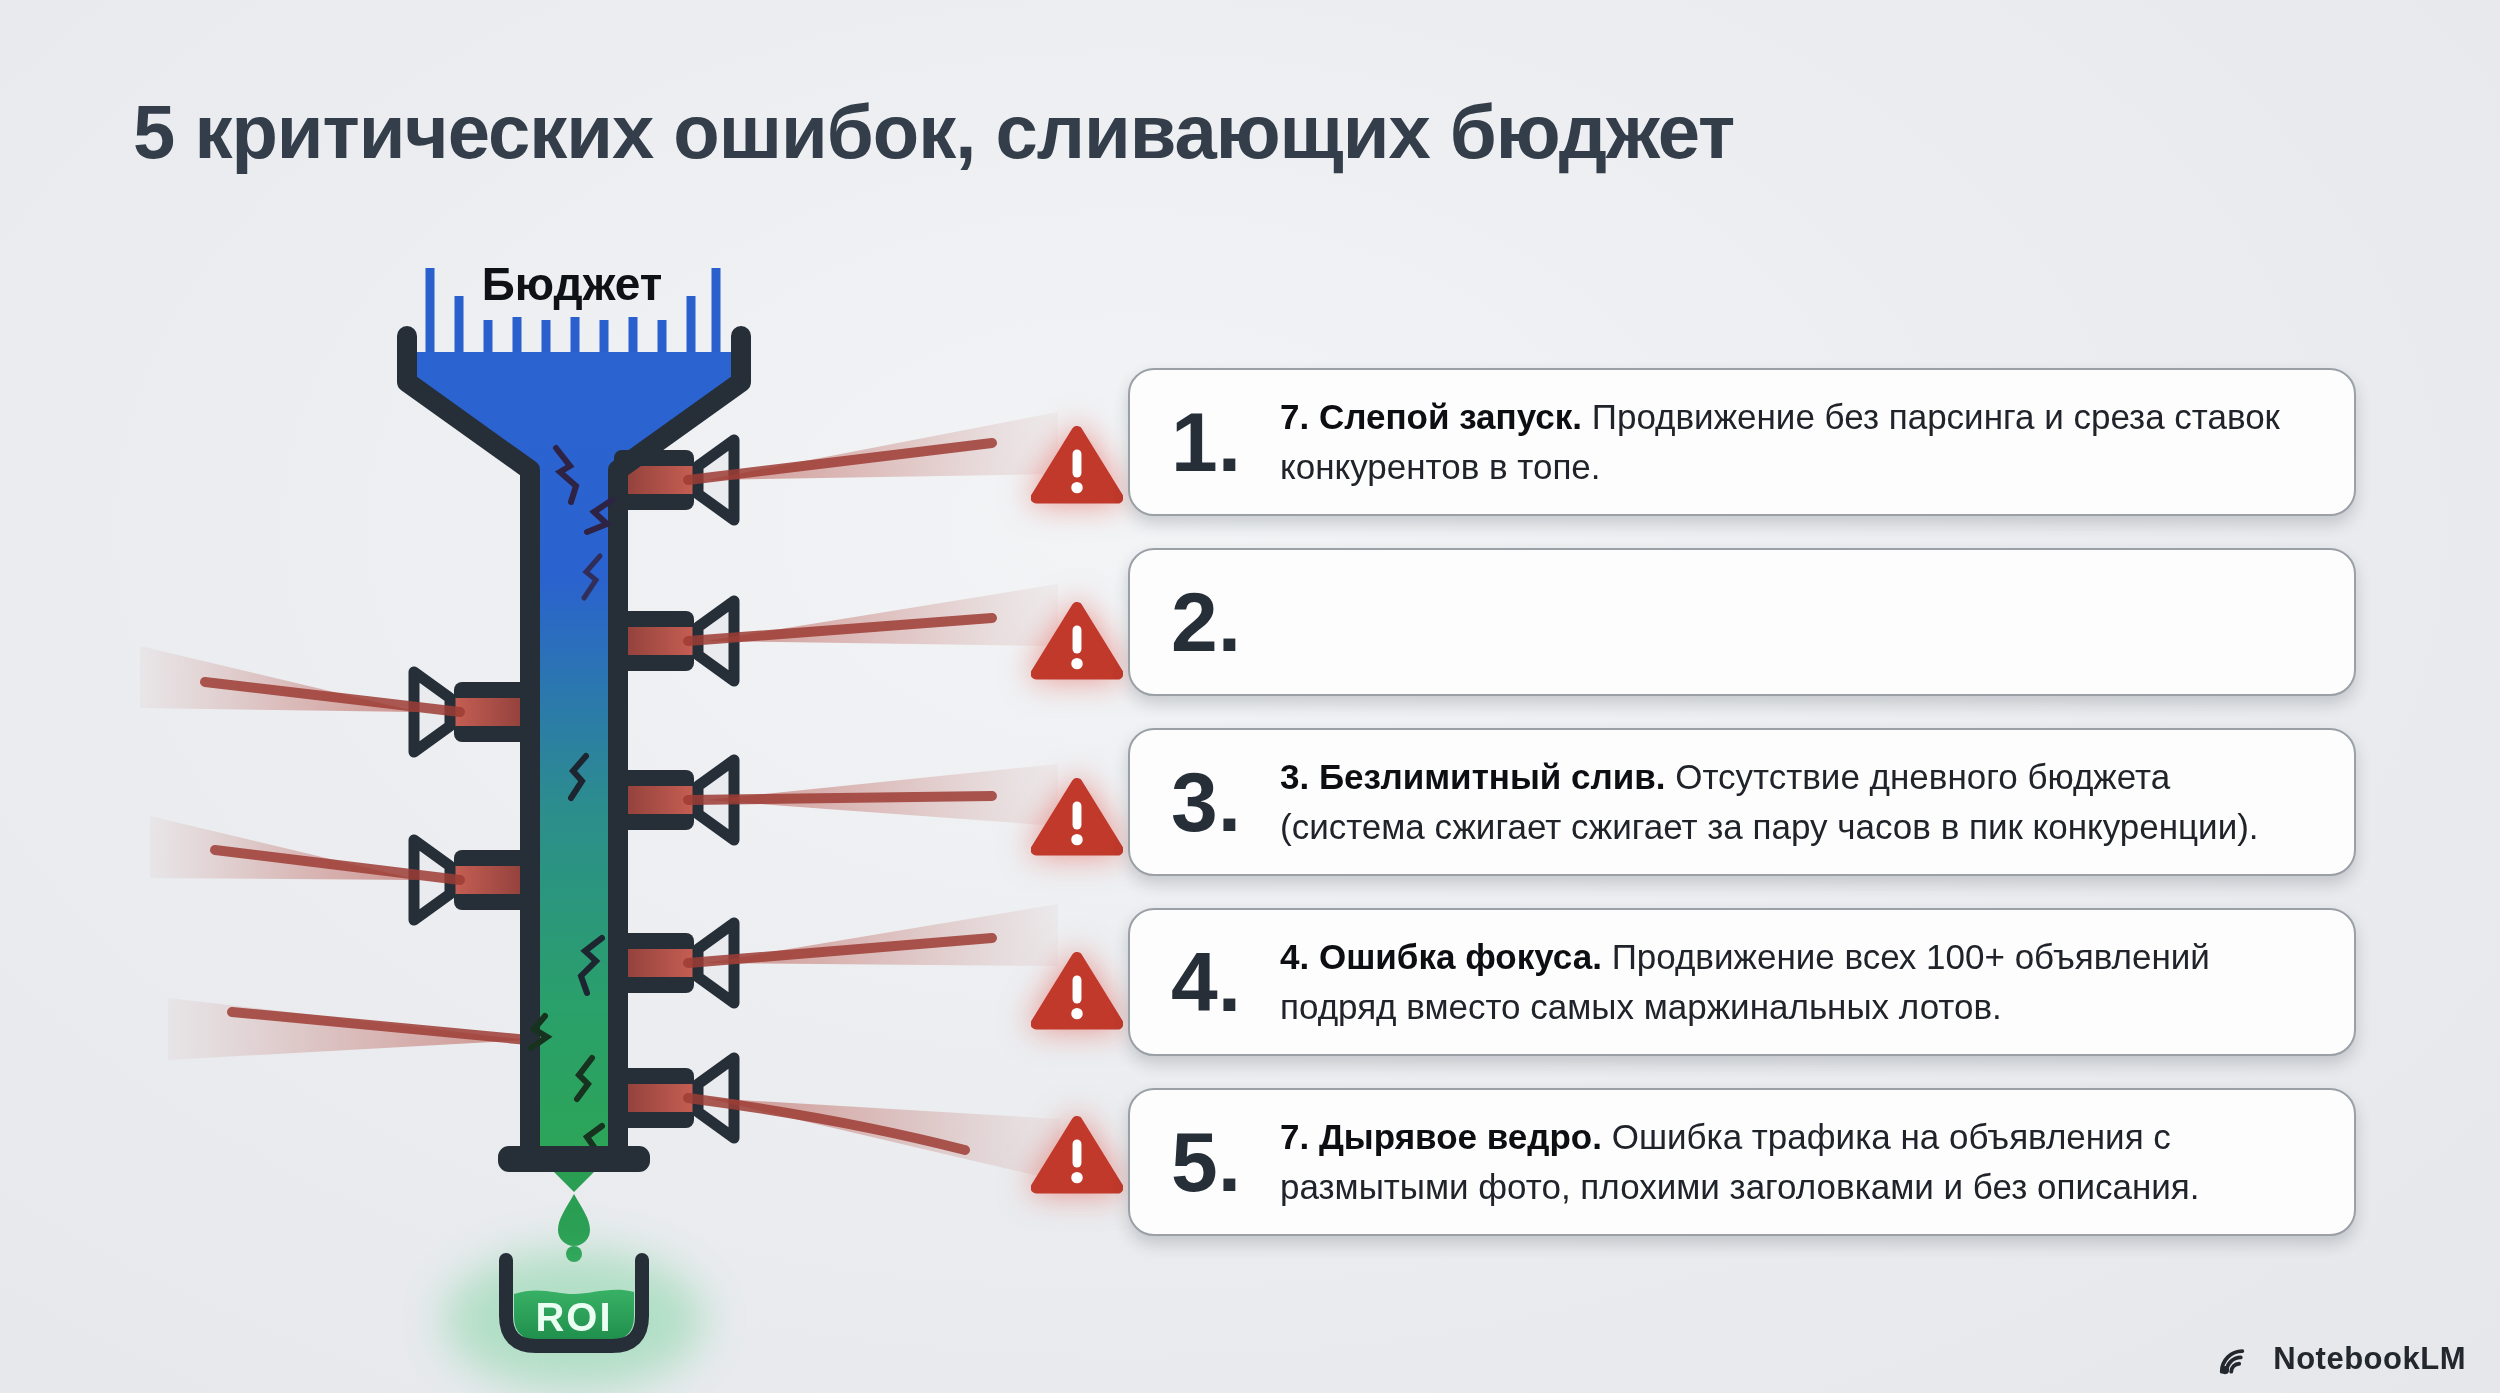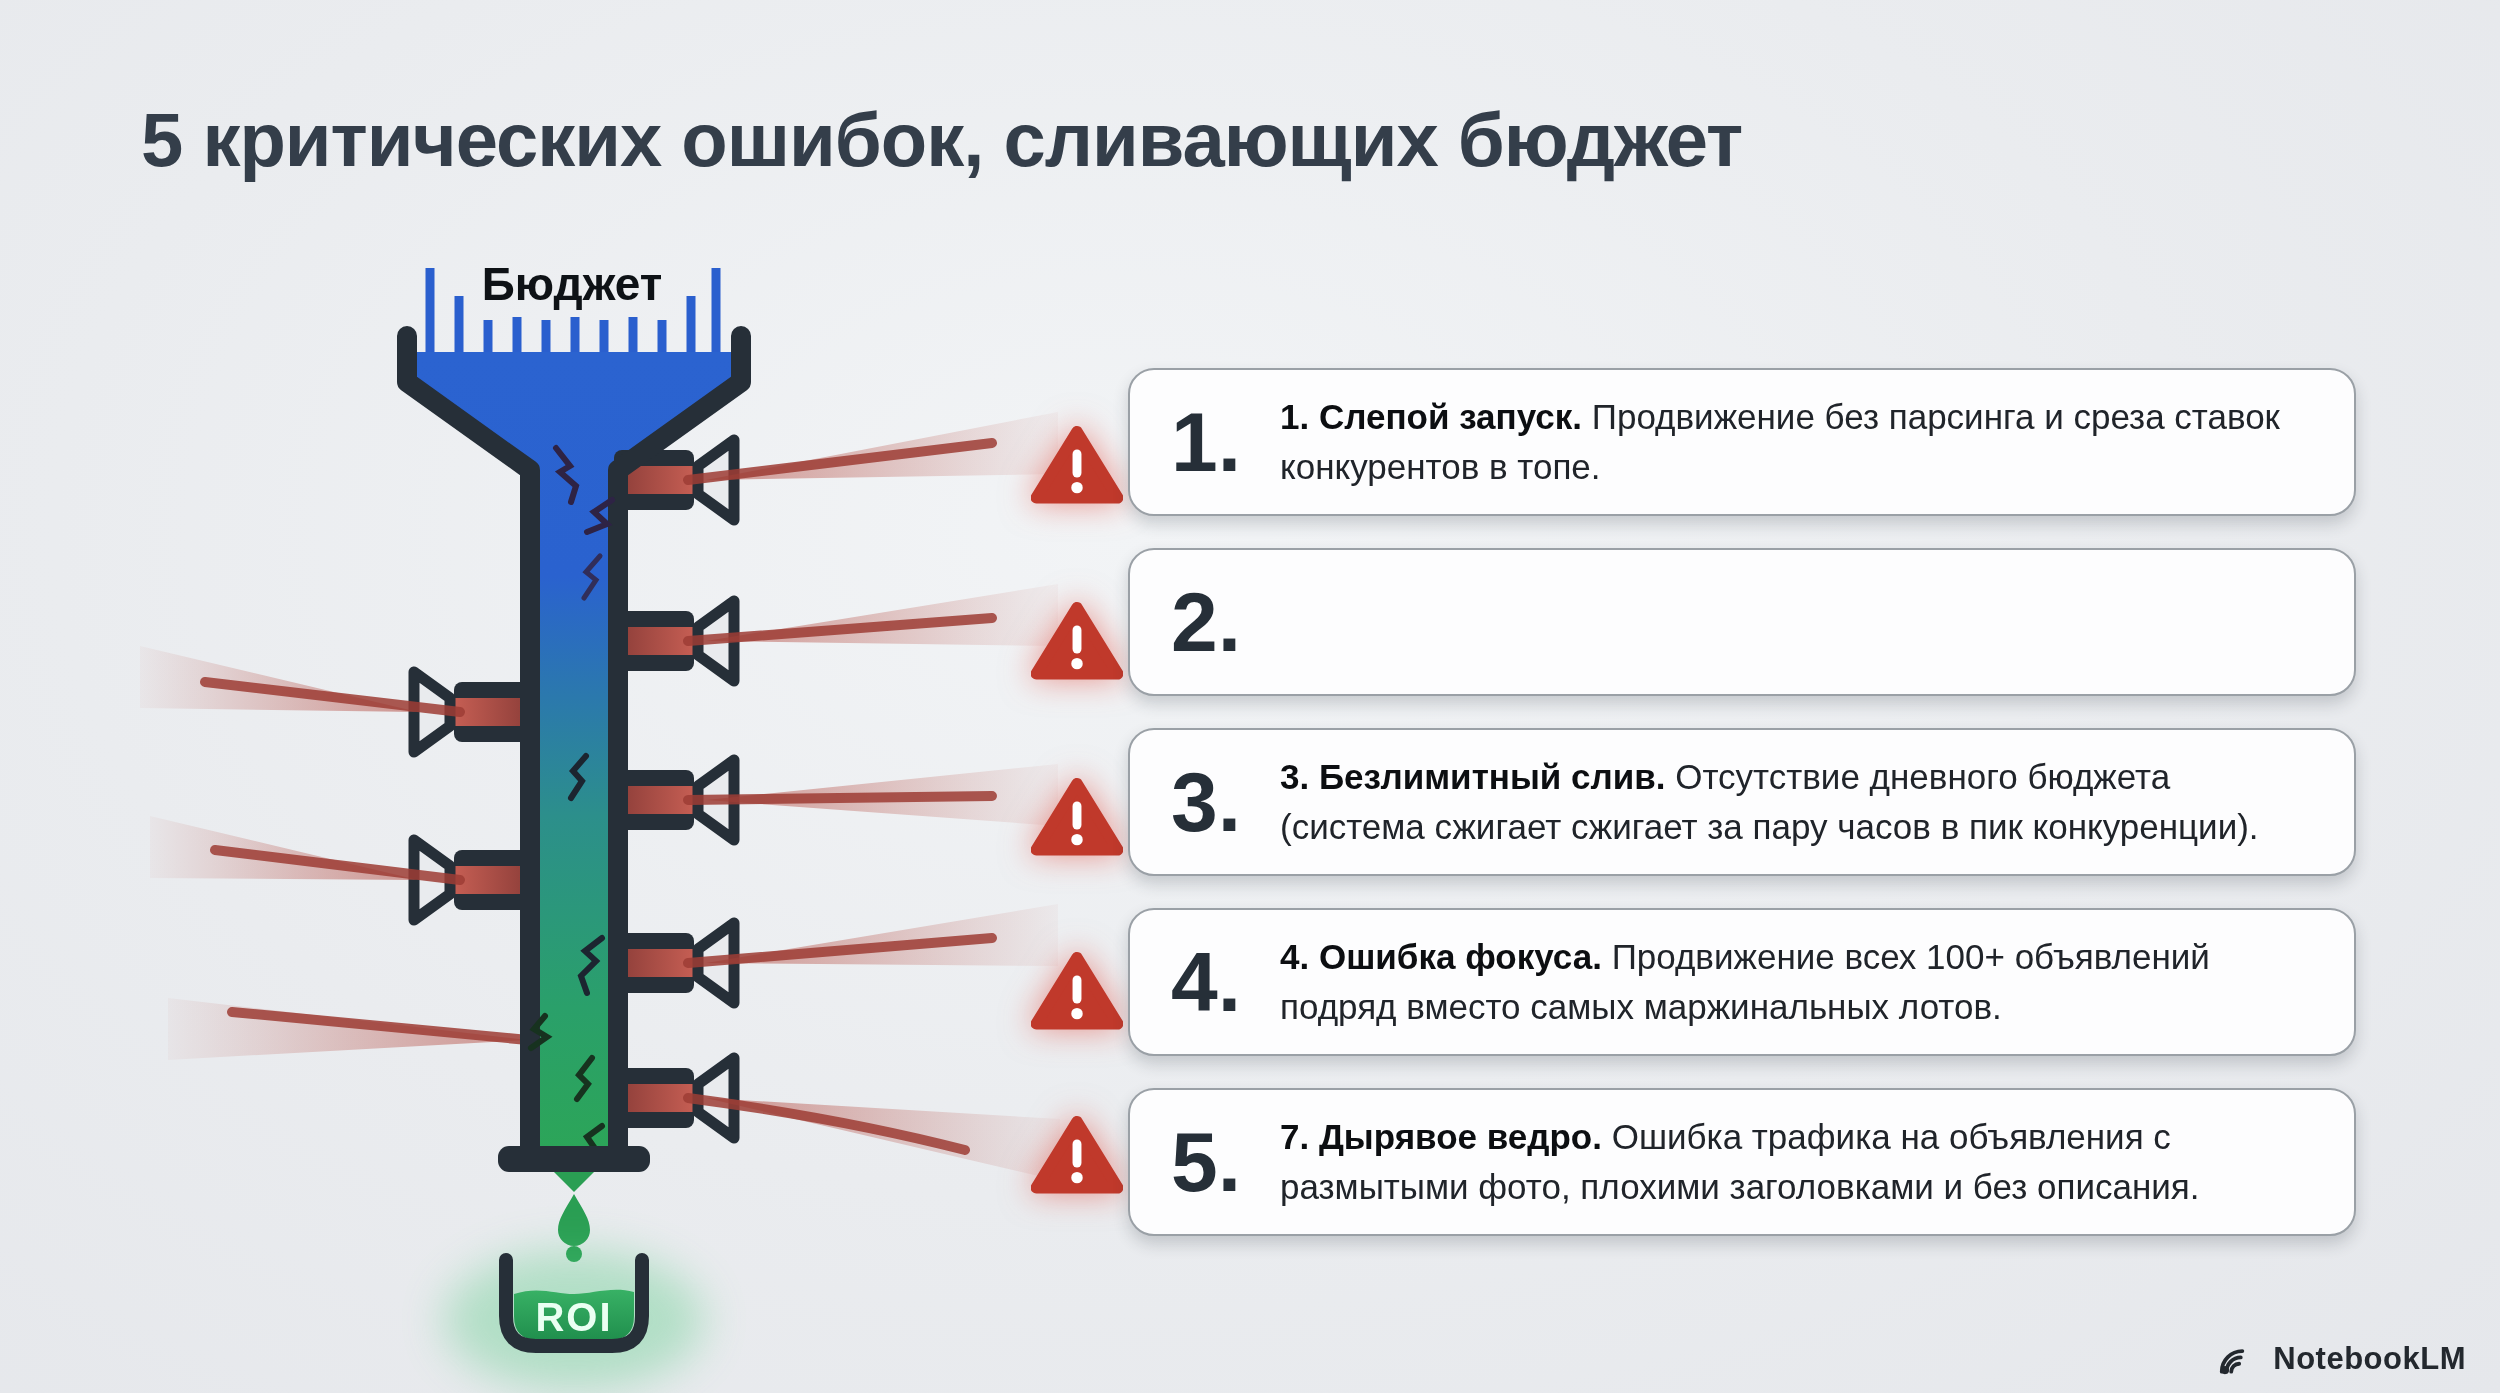"5 критических ошибок, сливающих бюджет" .title { margin: 8px -> 0 }
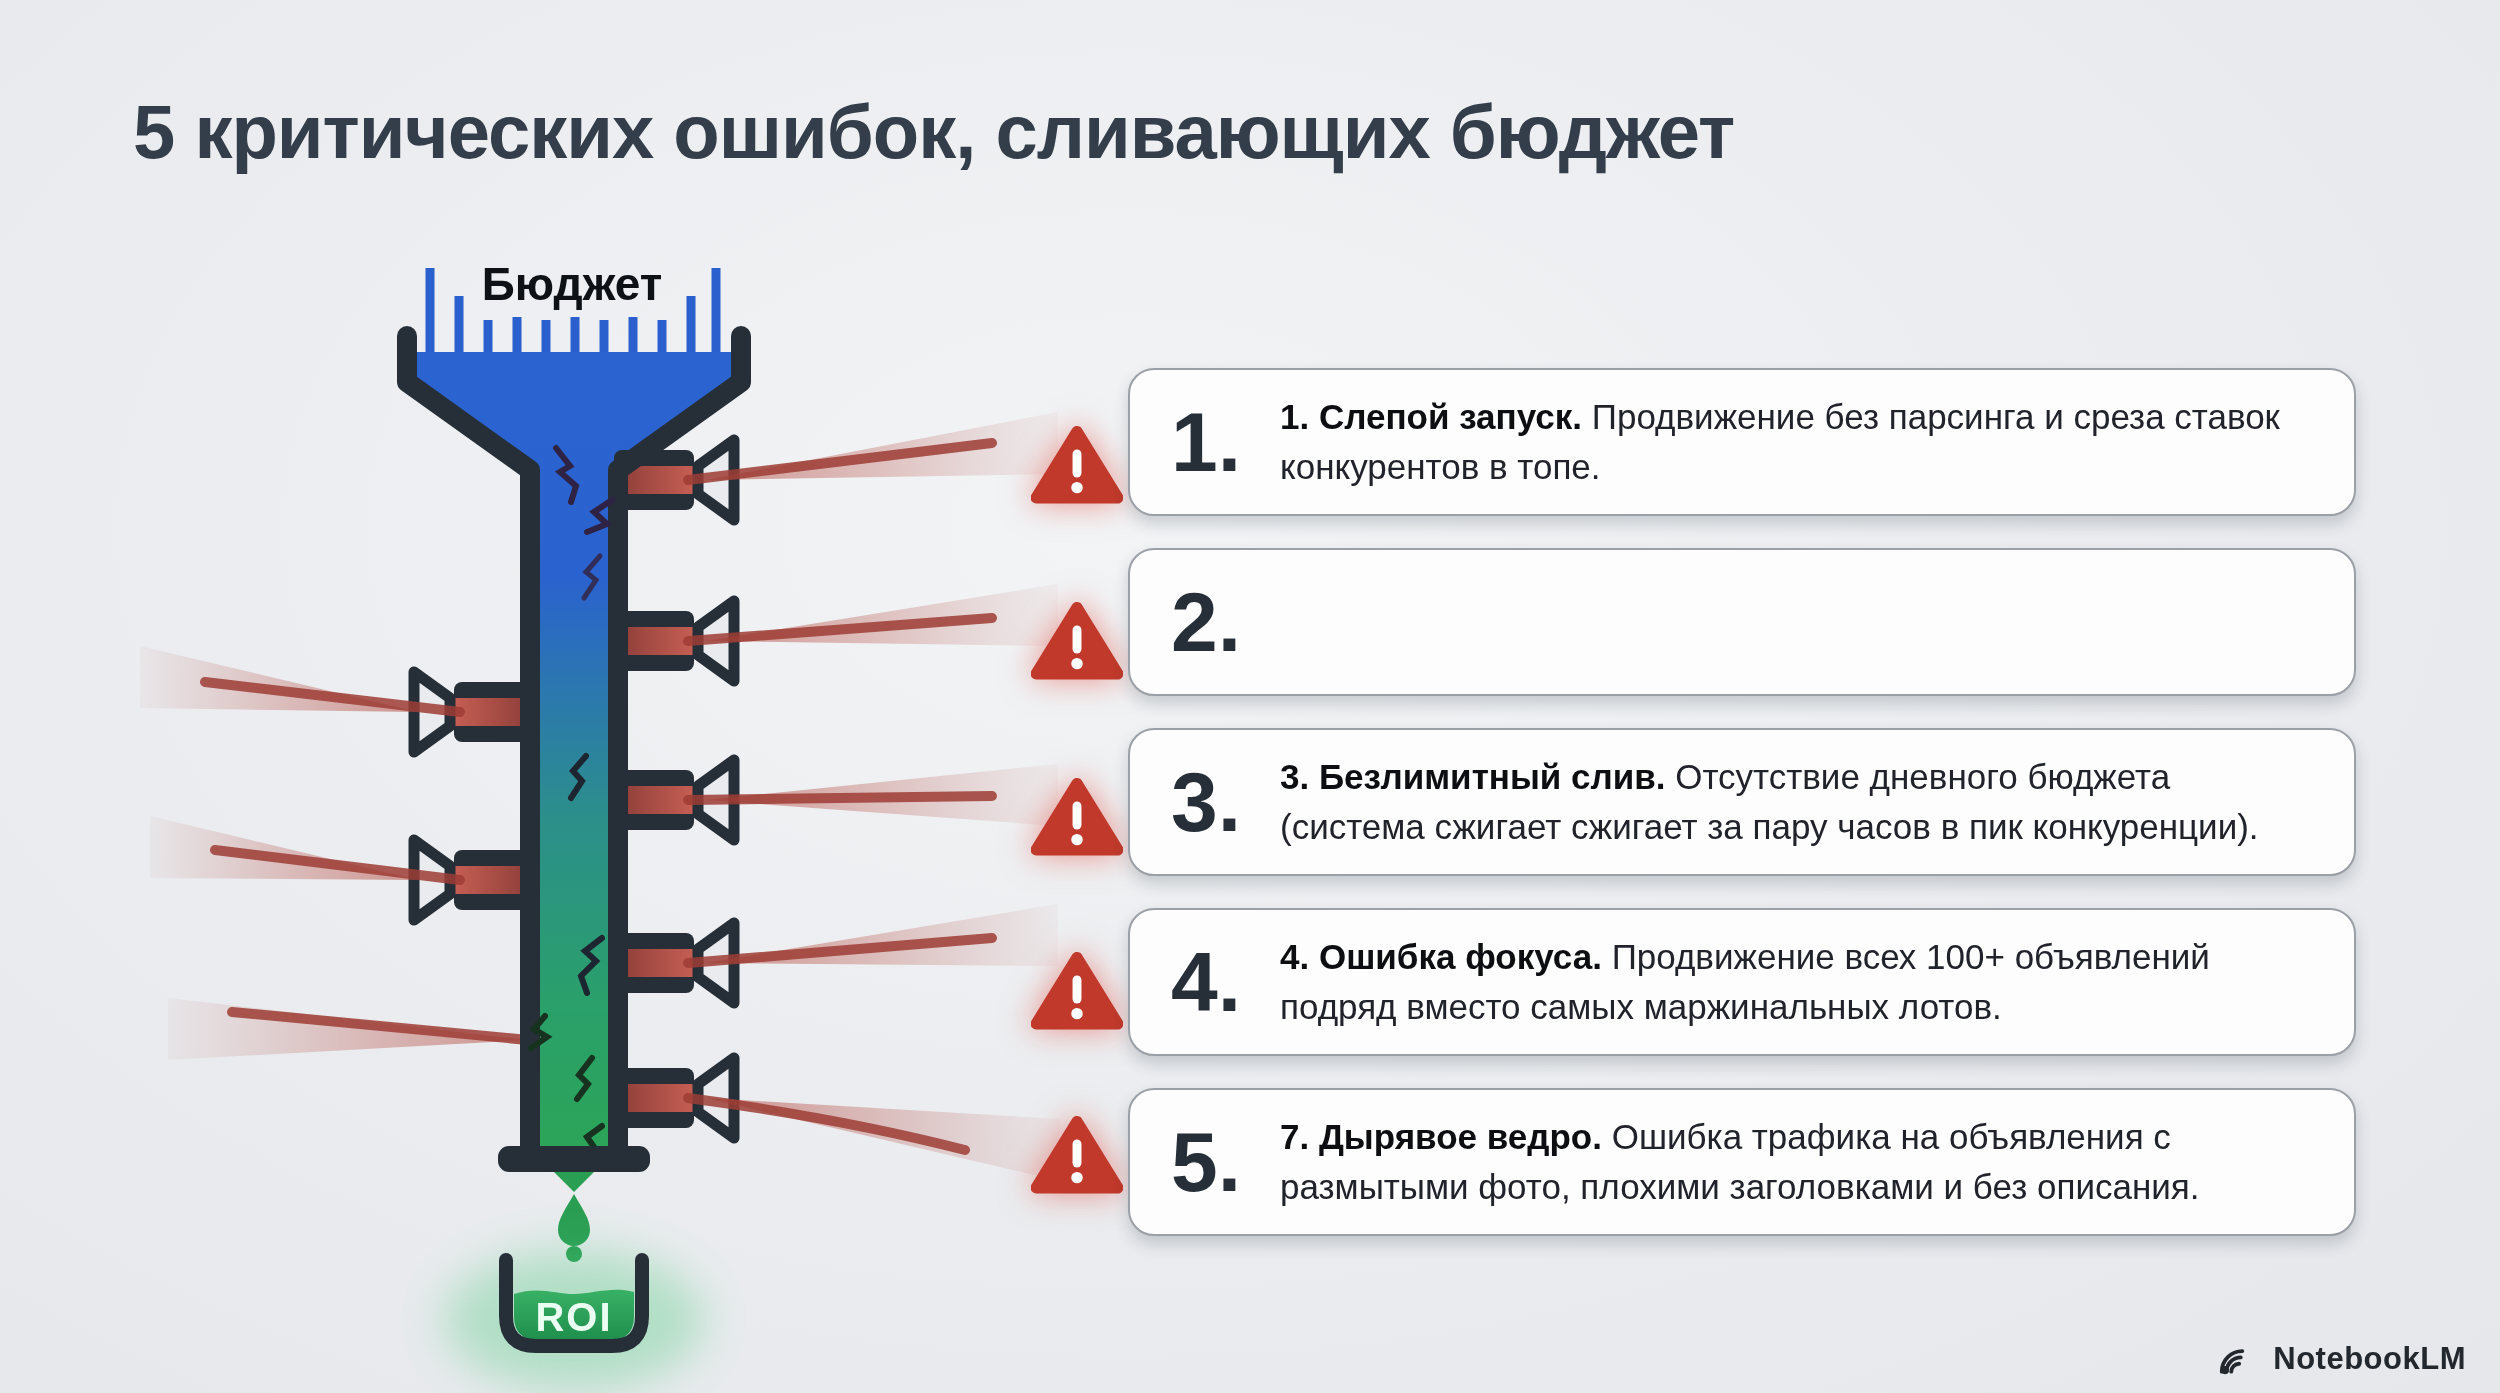"1. Слепой запуск." b { text: 1 -> 7 }
